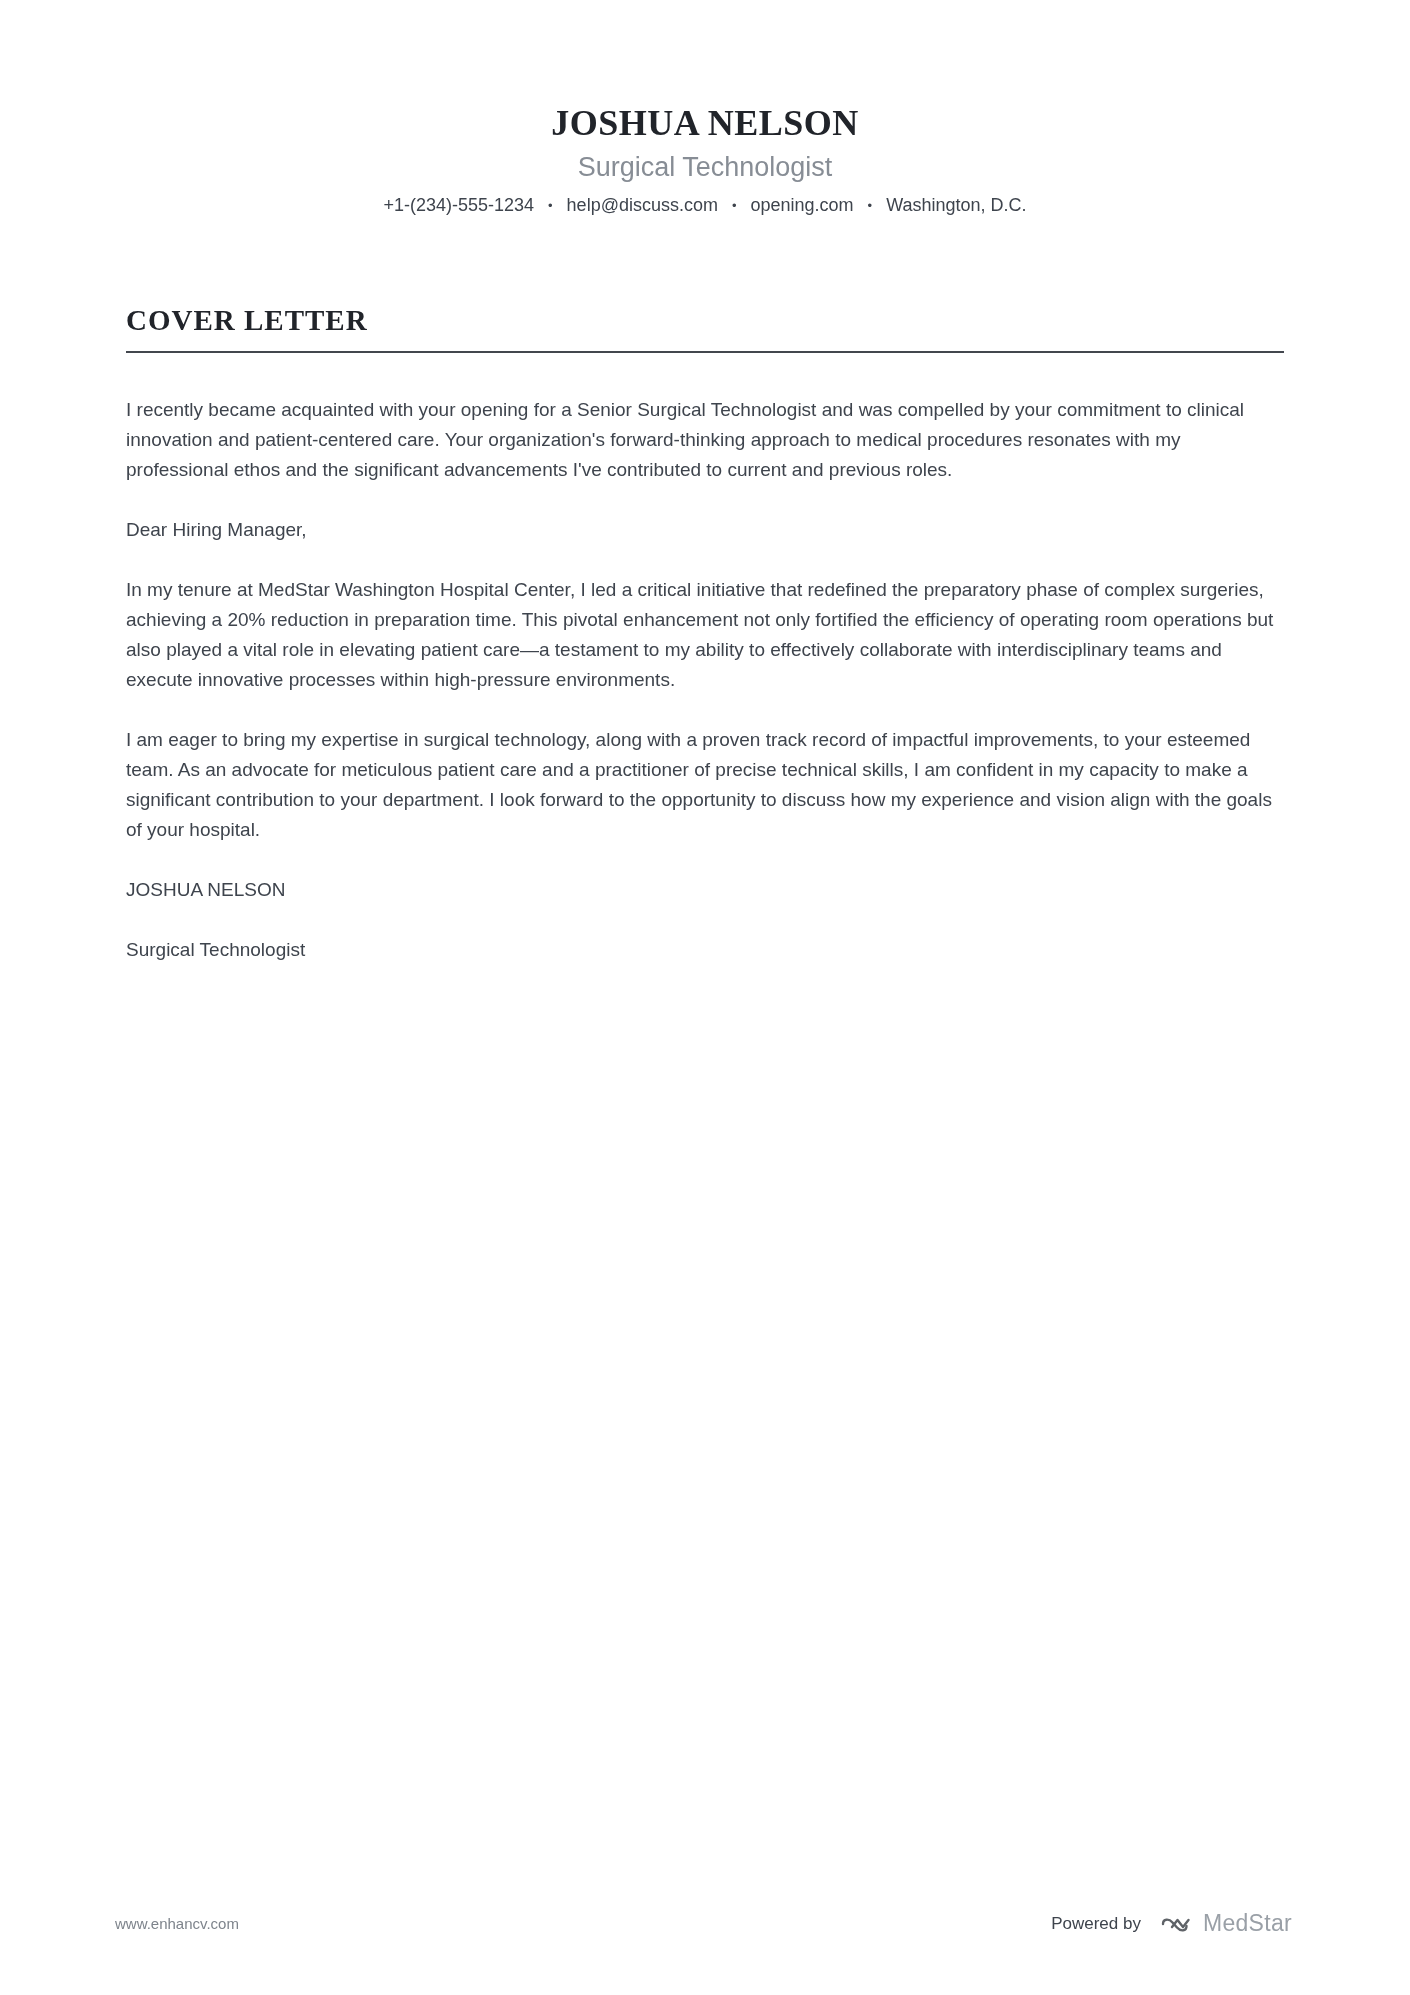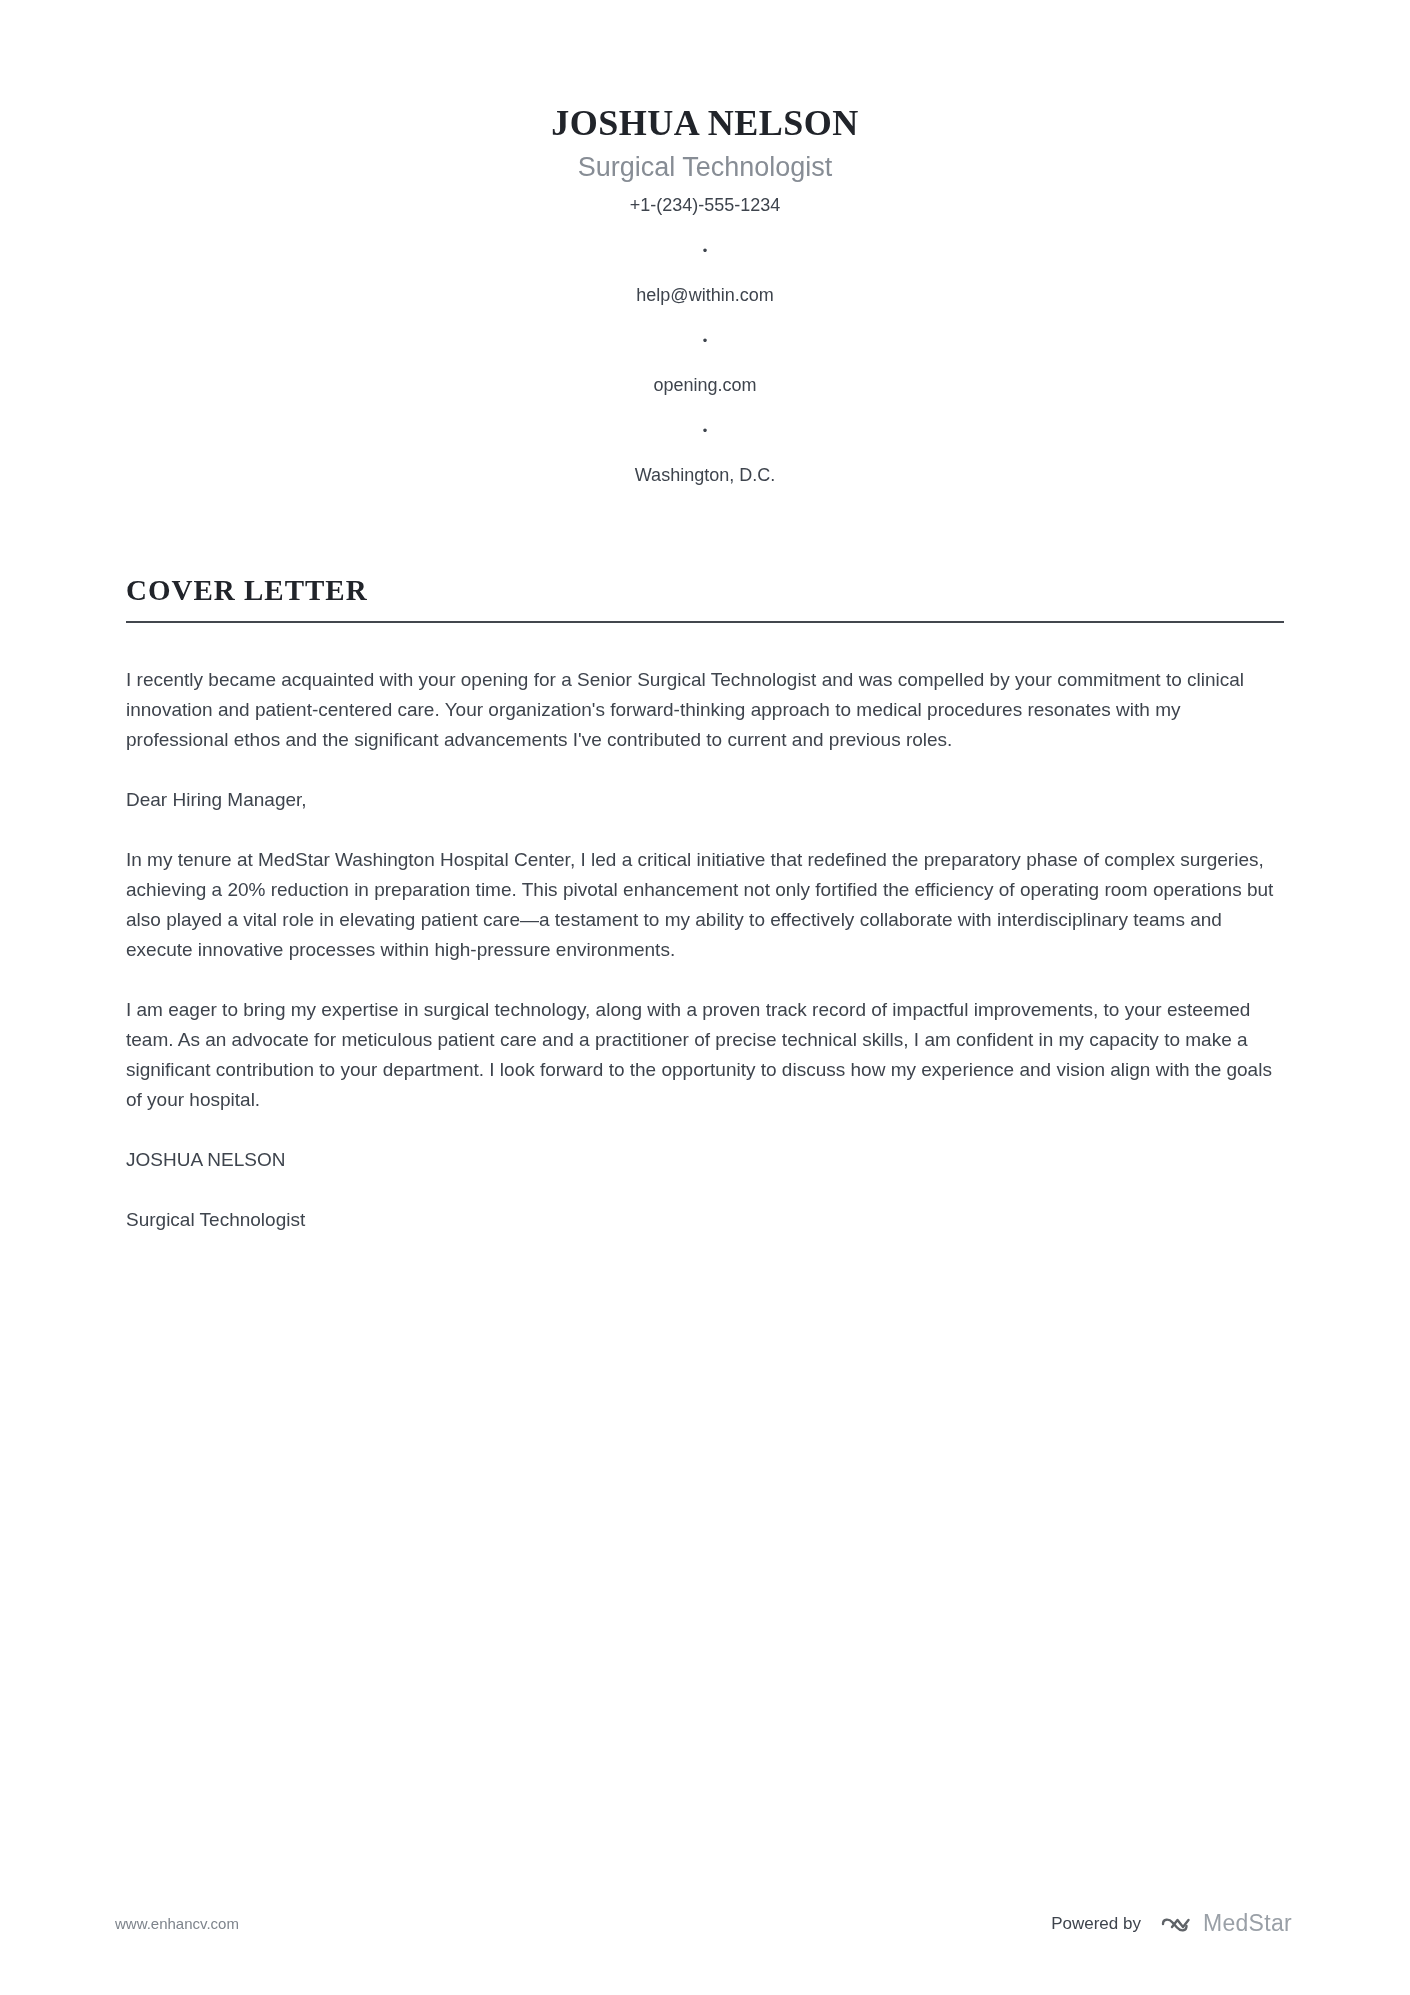"+1-(234)-555-1234" .contact-row { flex-direction: column -> none; gap: 28px -> 14px }
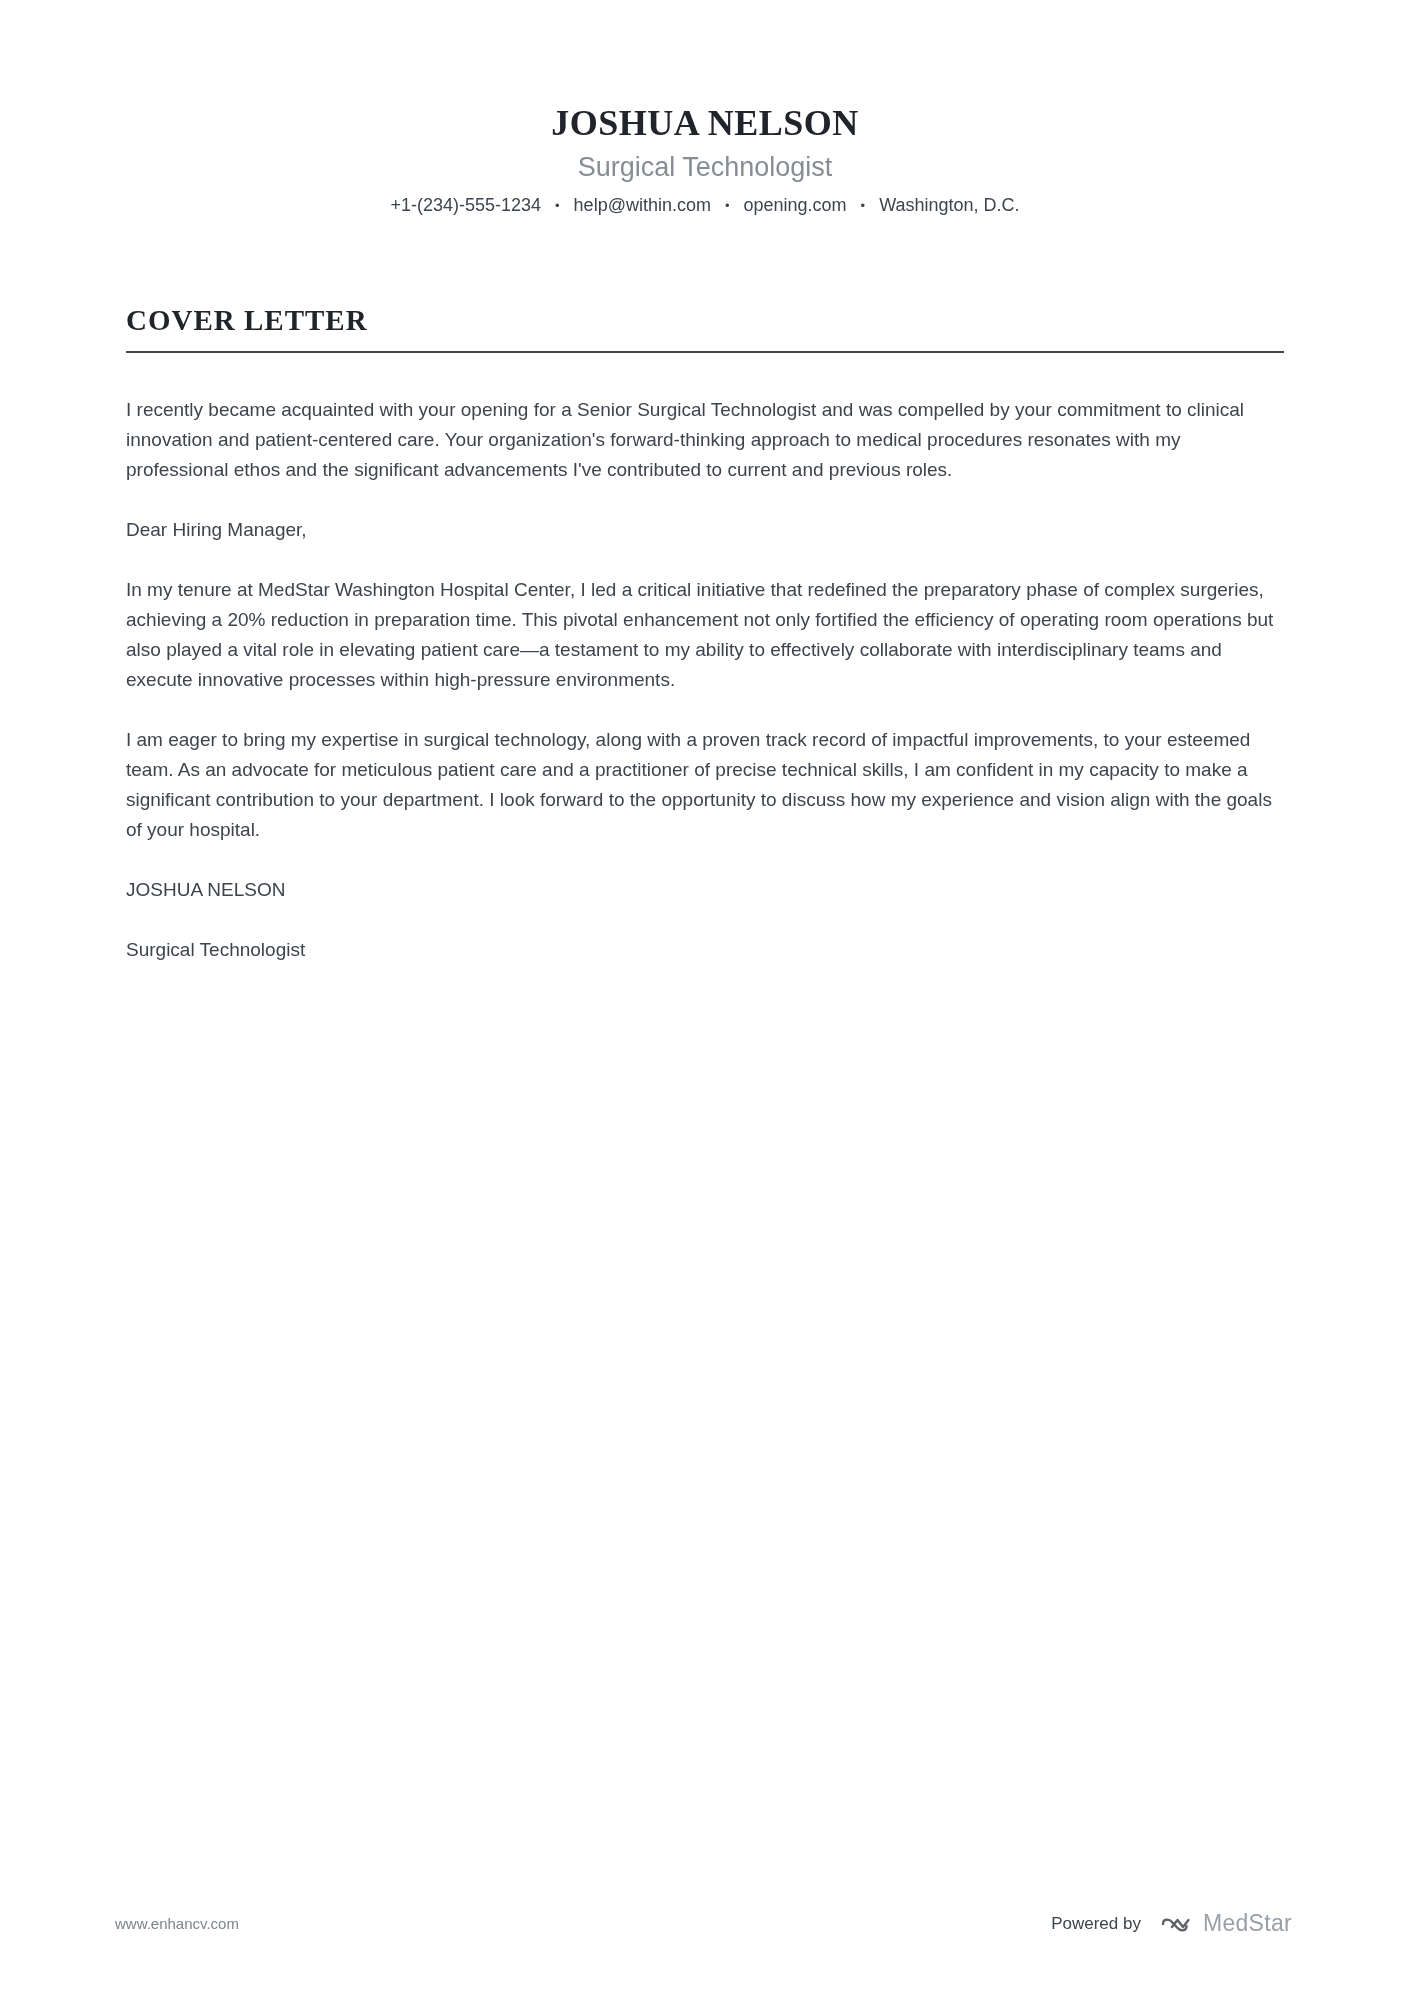"help@within.com" span { text: help@within.com -> help@discuss.com }
